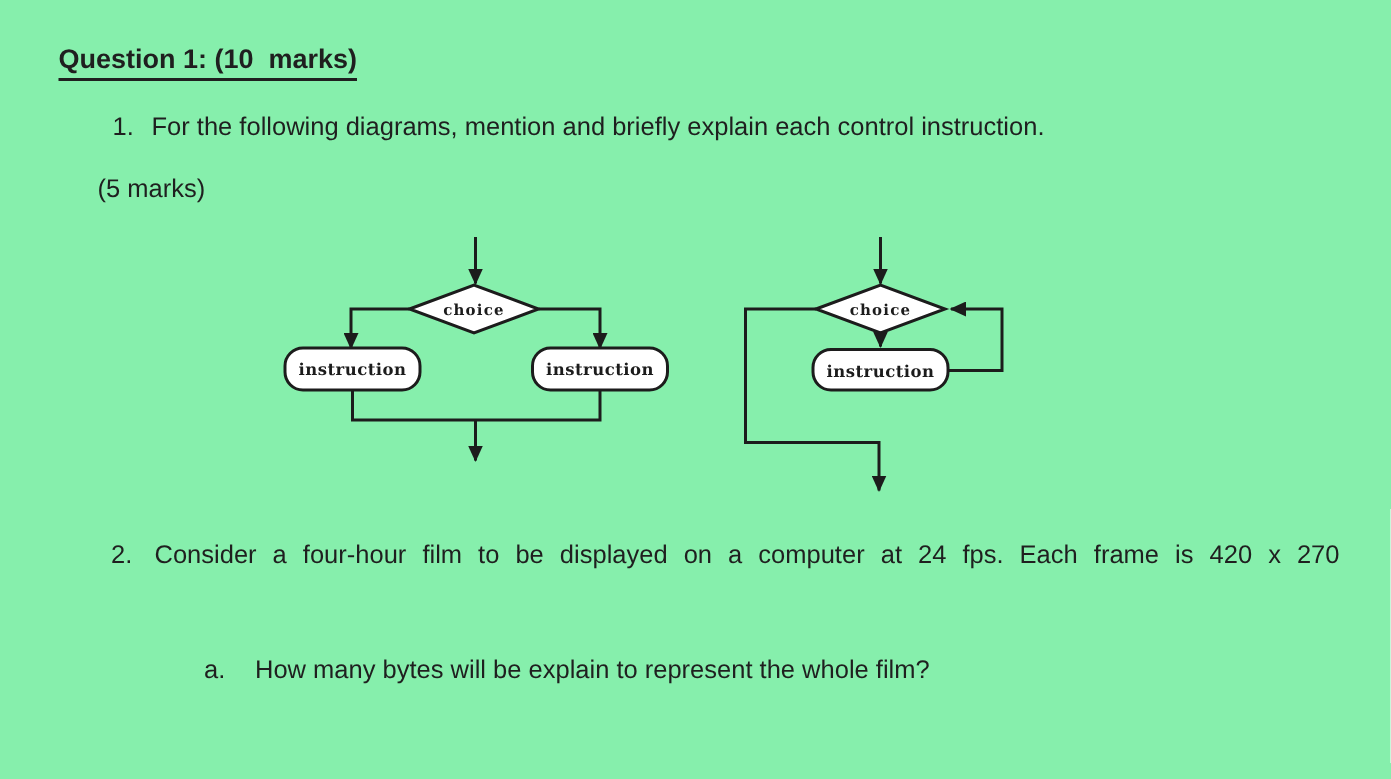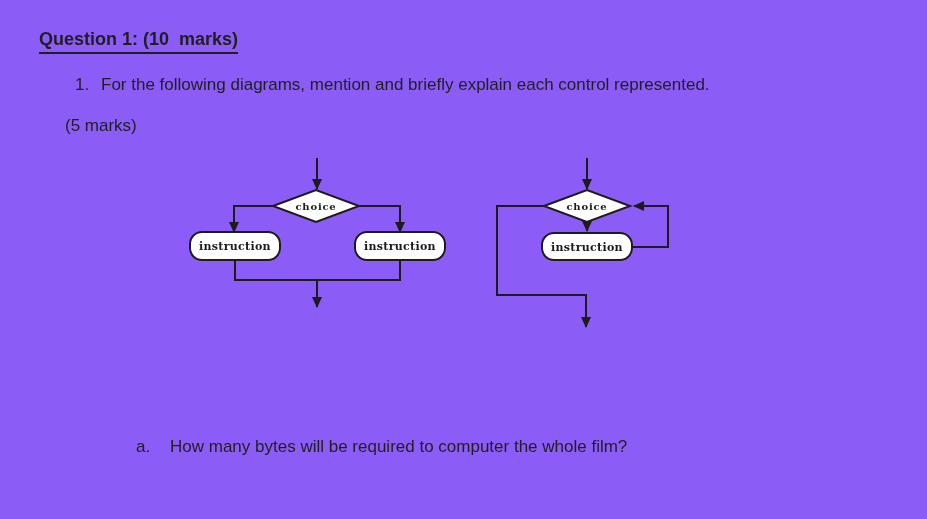"Question 1: (10 marks)" .page { background: #8b5cf6 -> #86efac }
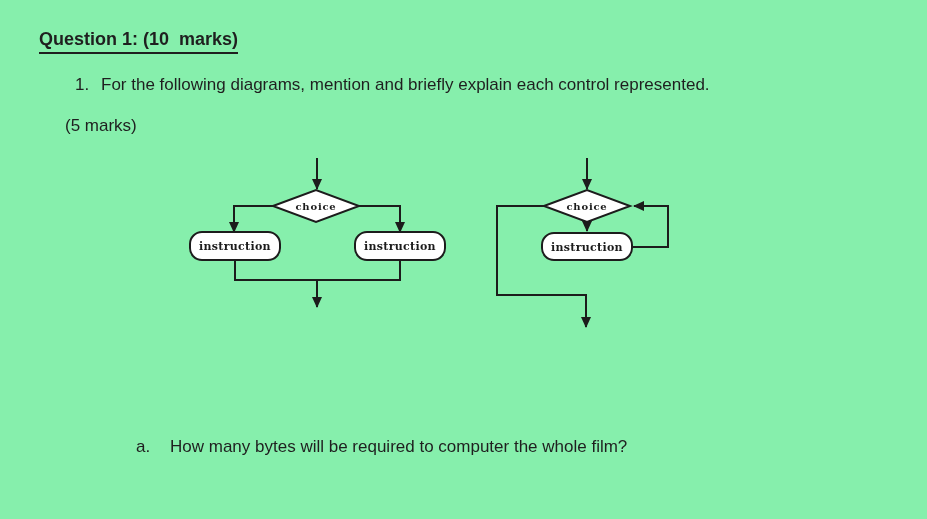"For the following diagrams, mention" span { text: represented -> instruction }
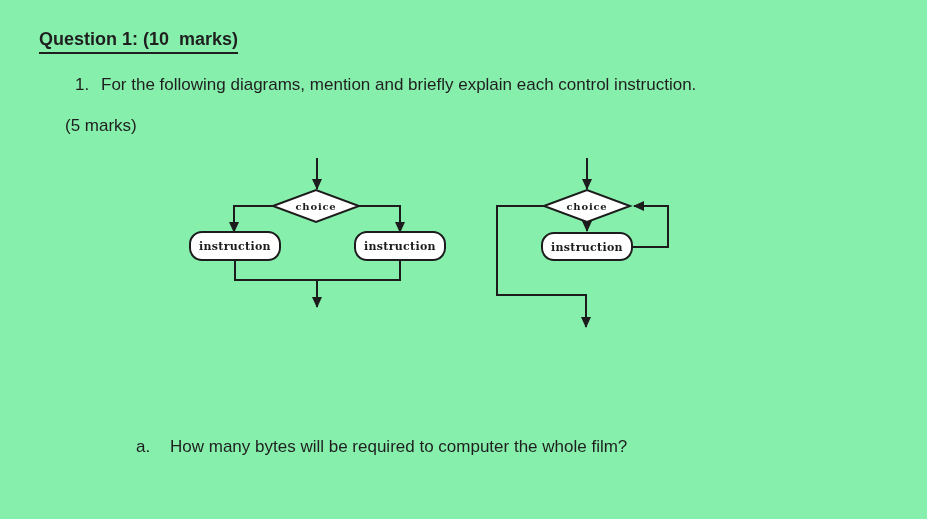"2. Consider a four-hour film" div.abs { html: none -> <div><span>2.</span><span>Consider a four-hour film to be displayed on a computer at 24 fps. Each frame is 420 x 270</span></div> }
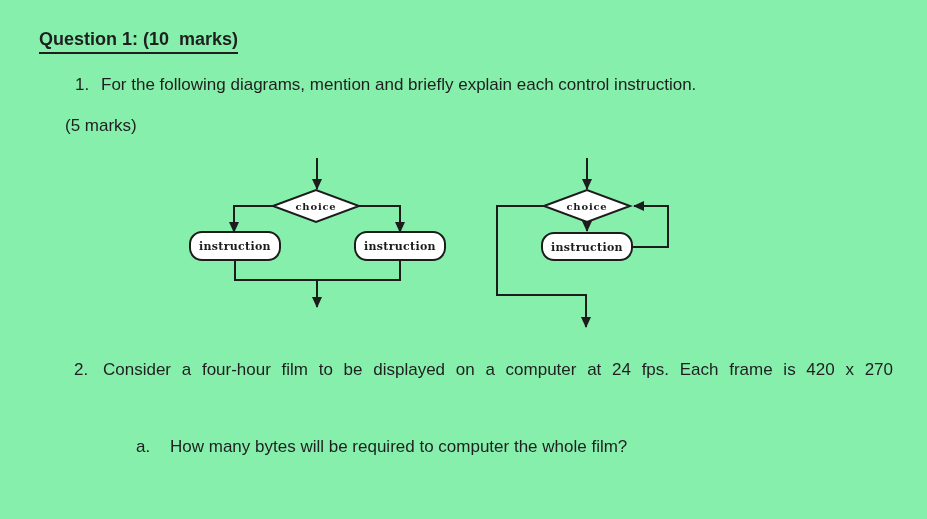"How many bytes will be" span { text: required to computer -> explain to represent }
